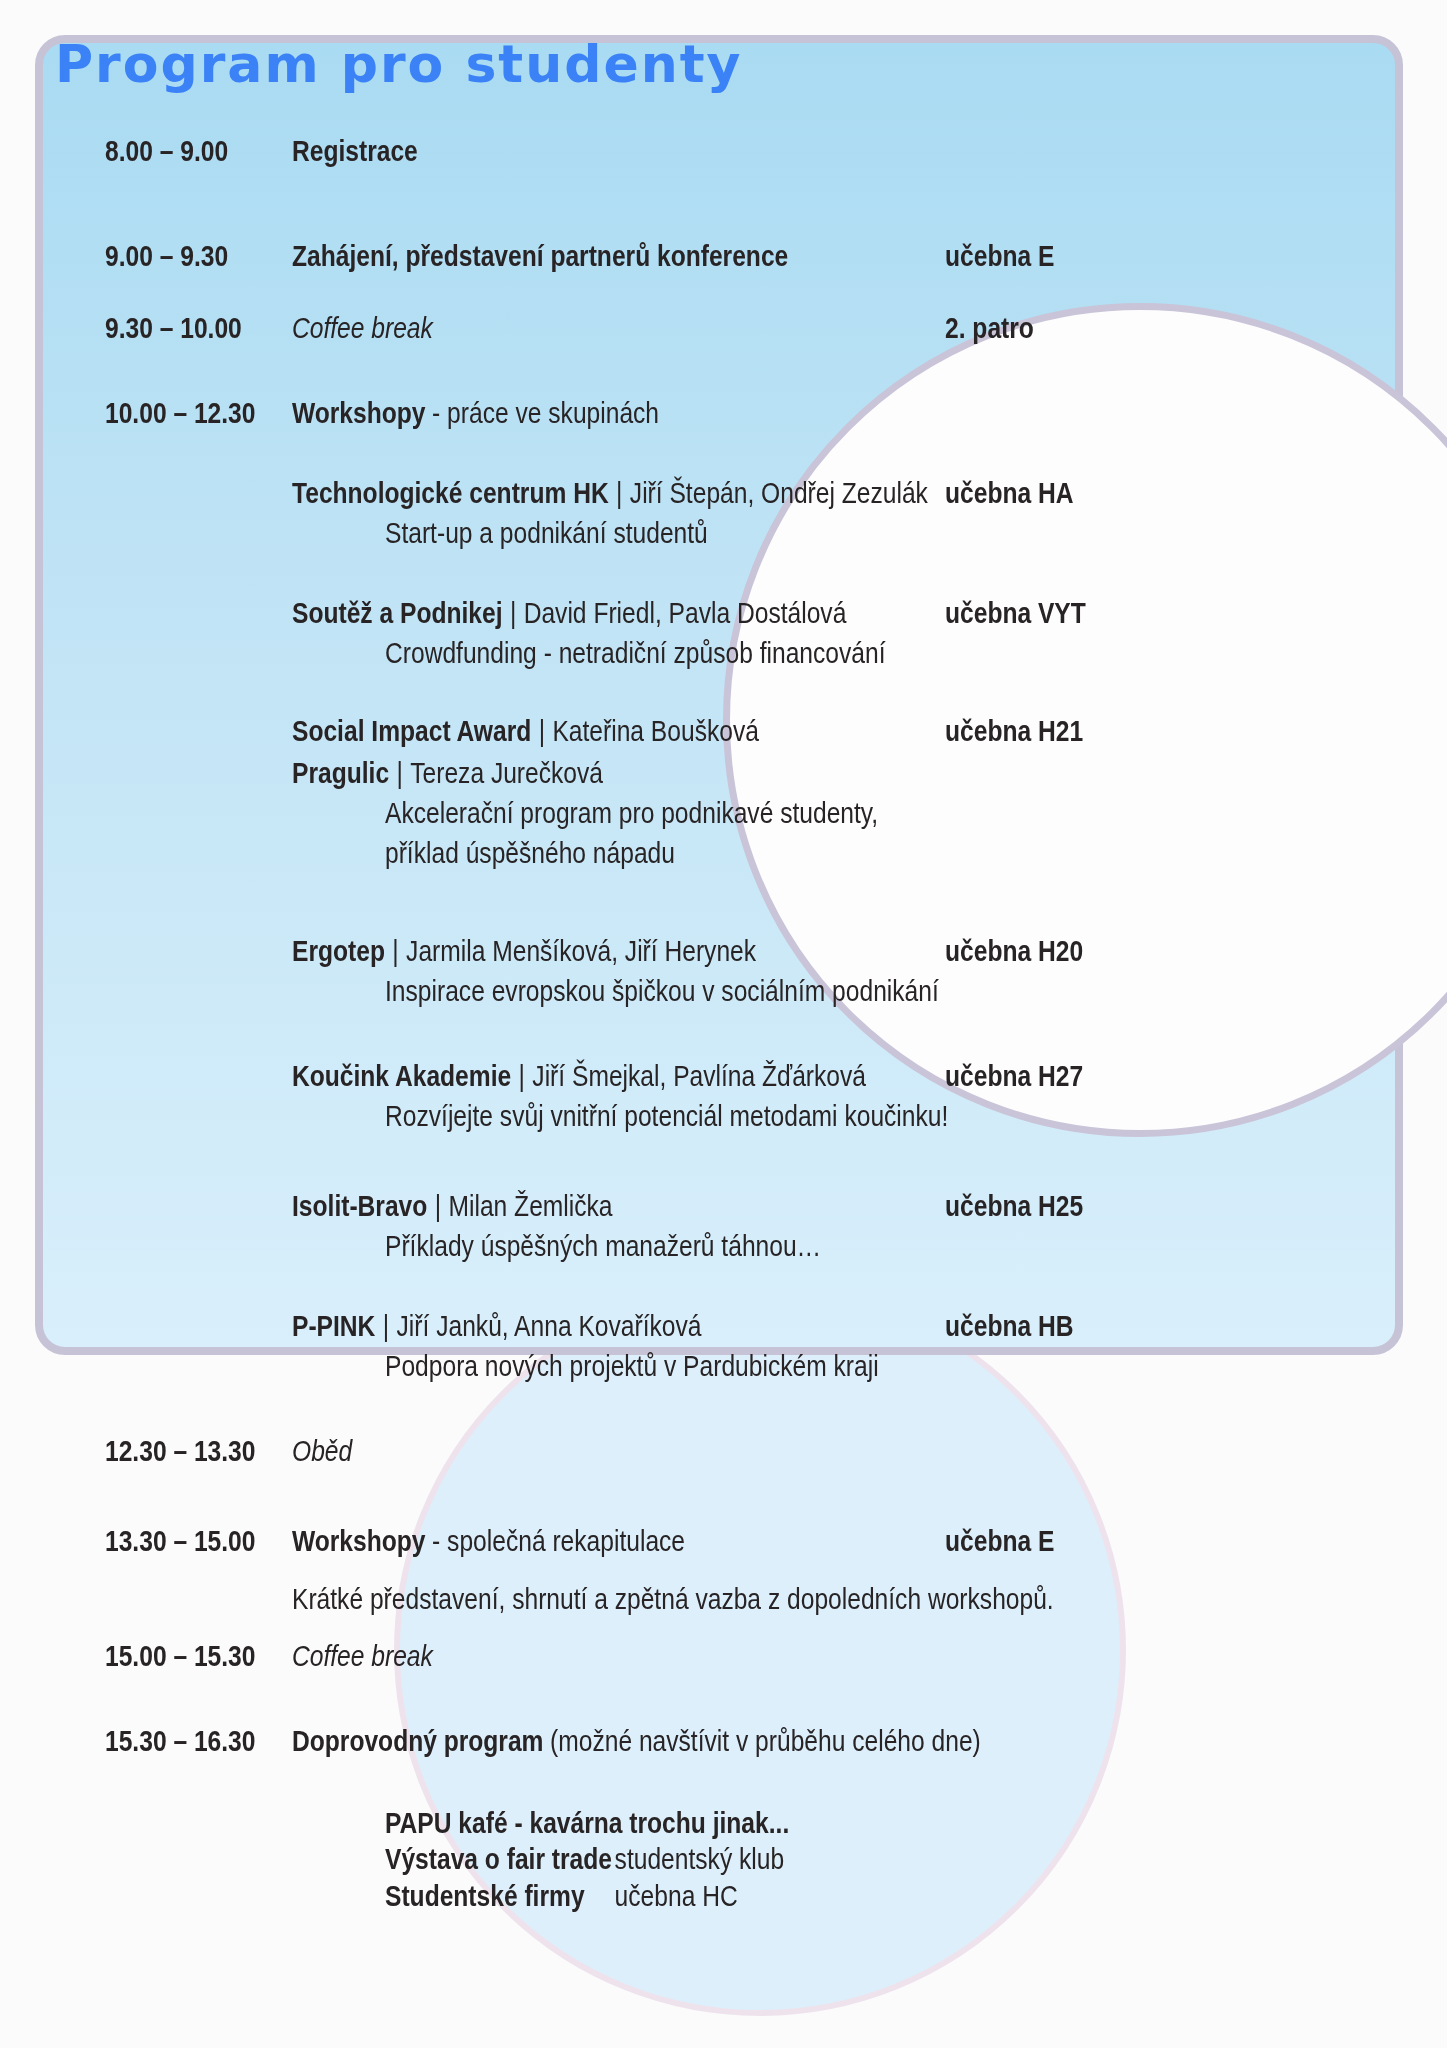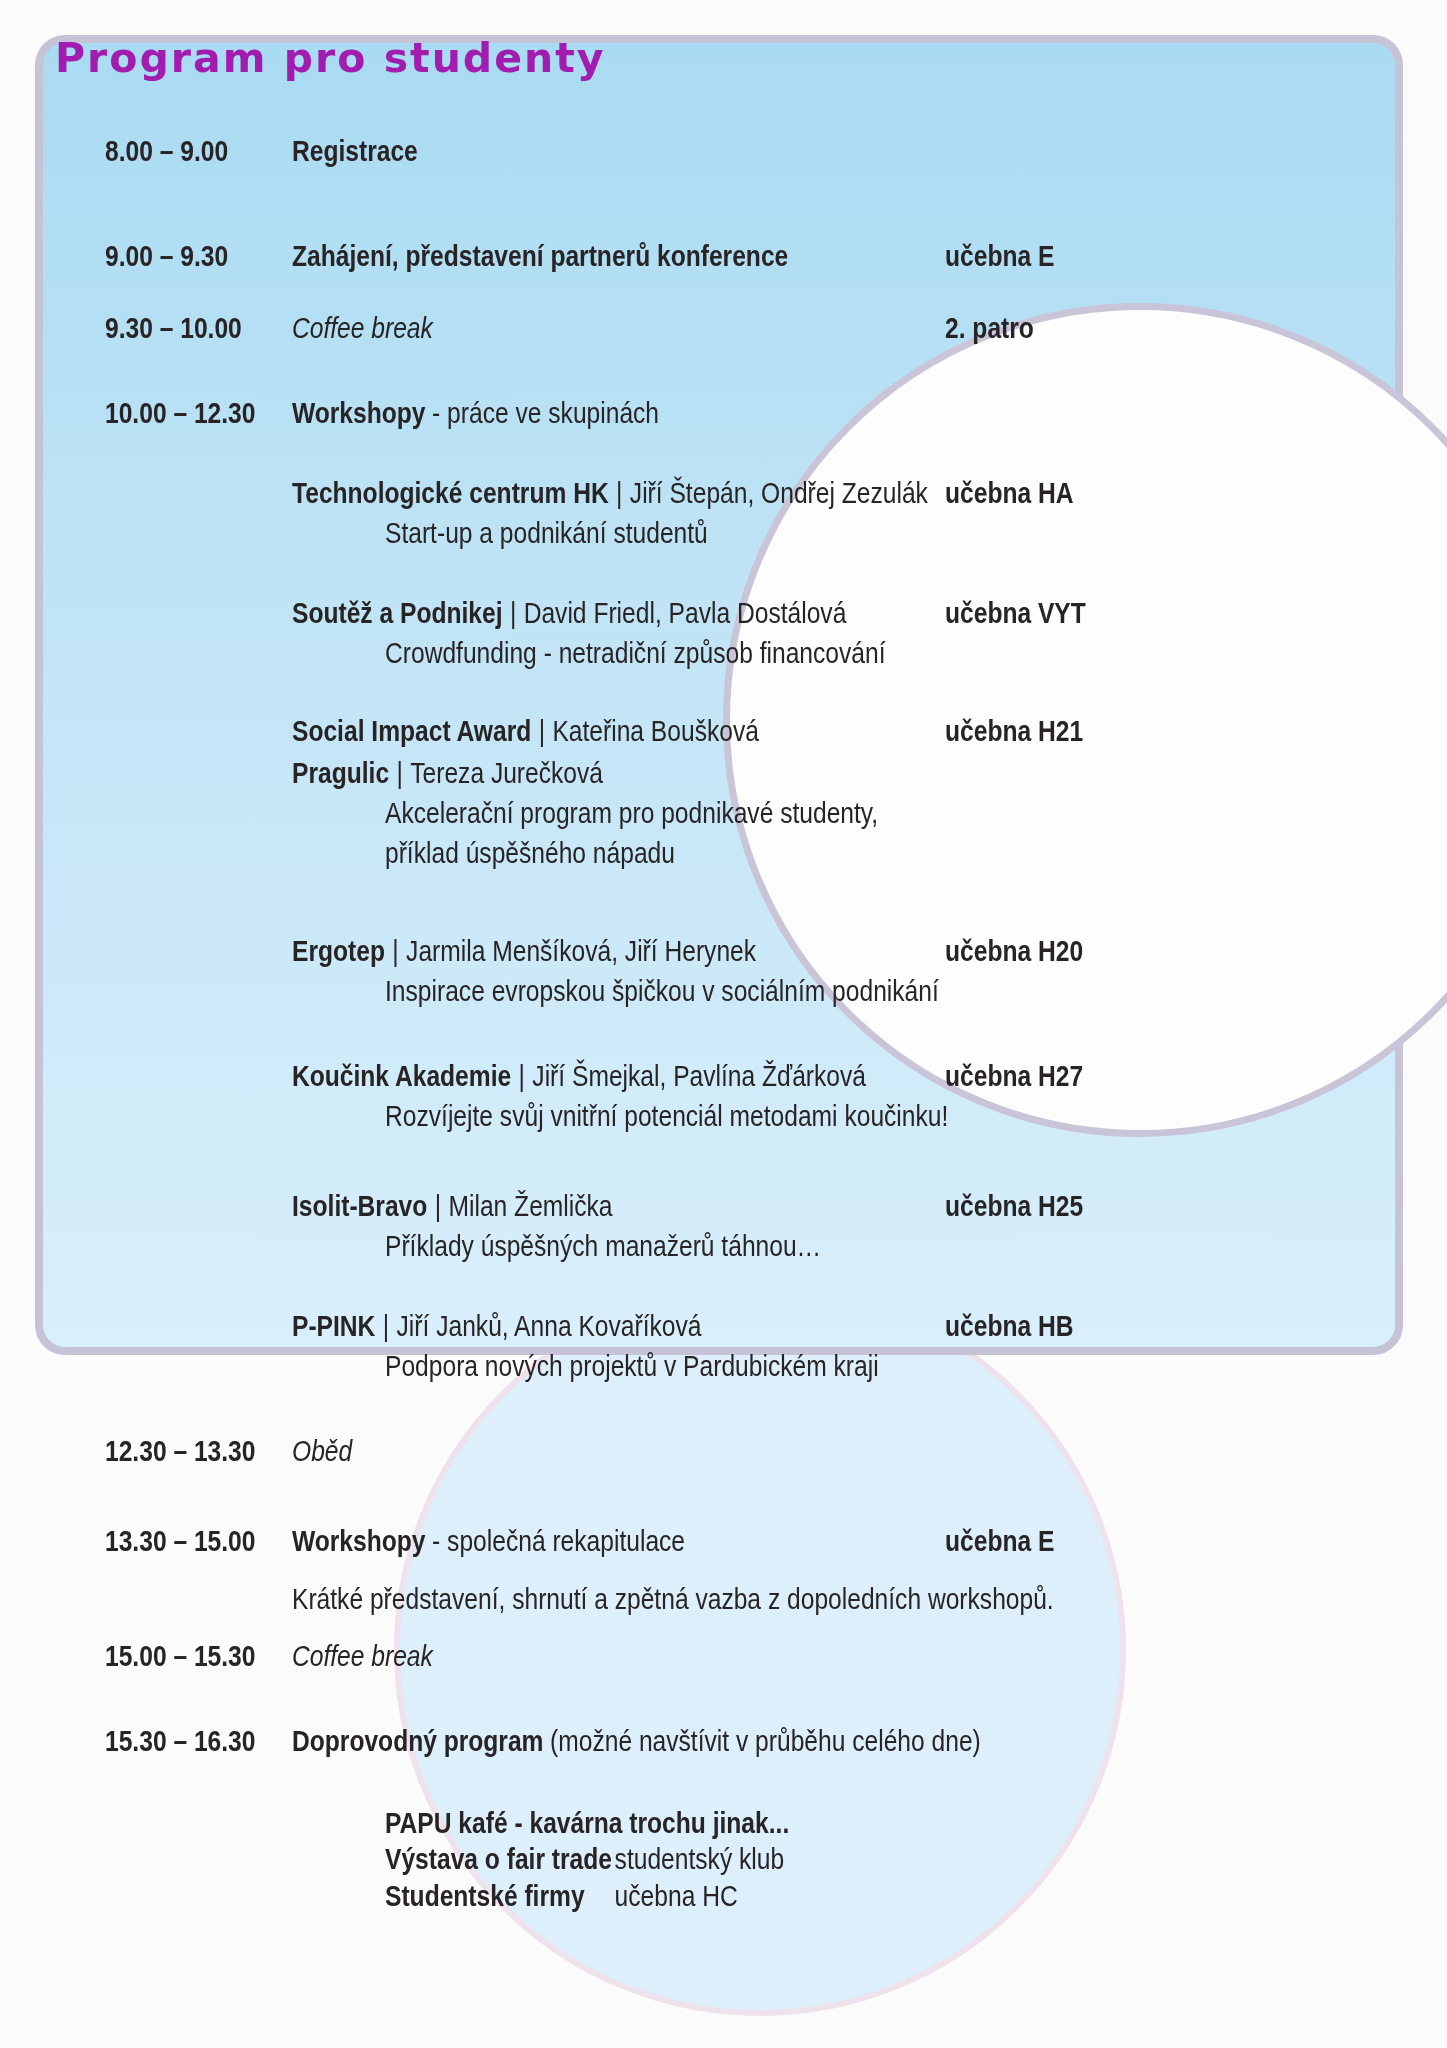"Program pro studenty" .title { color: #a21caf -> #3b82f6; font-size: 41px -> 52px }
